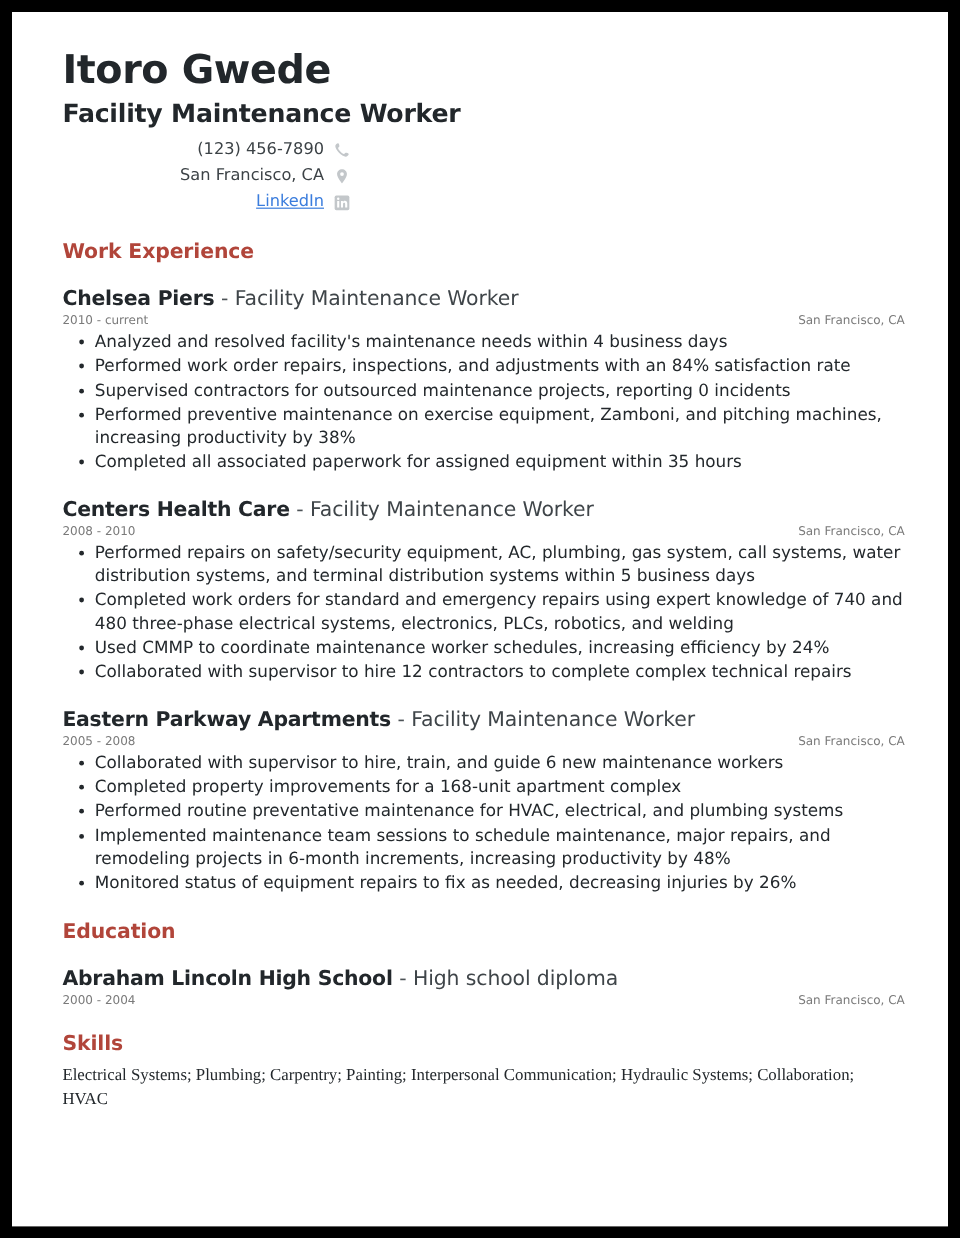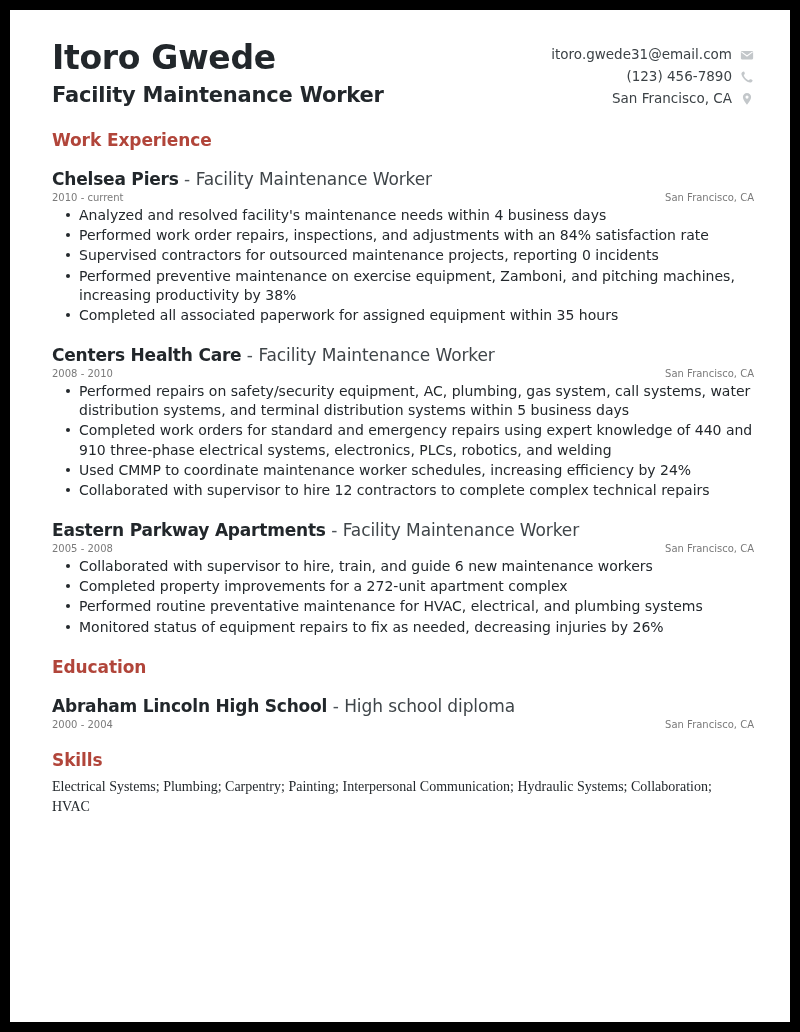"Itoro Gwede" .header { flex-direction: none -> column; justify-content: space-between -> none }
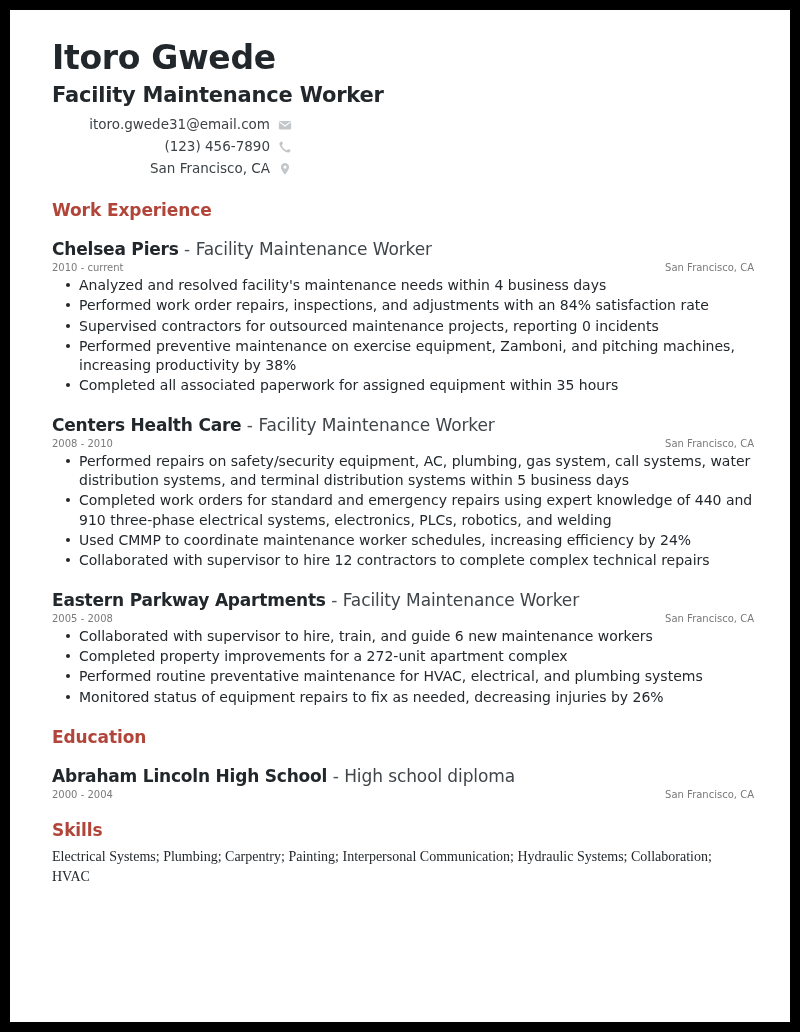"itoro.gwede31@email.com" div.contact-row { html: <div> <span>itoro.gwede31@email.com</span> <span> <svg> <rect></rect> <path></path> </svg> </span> </div> -> none }
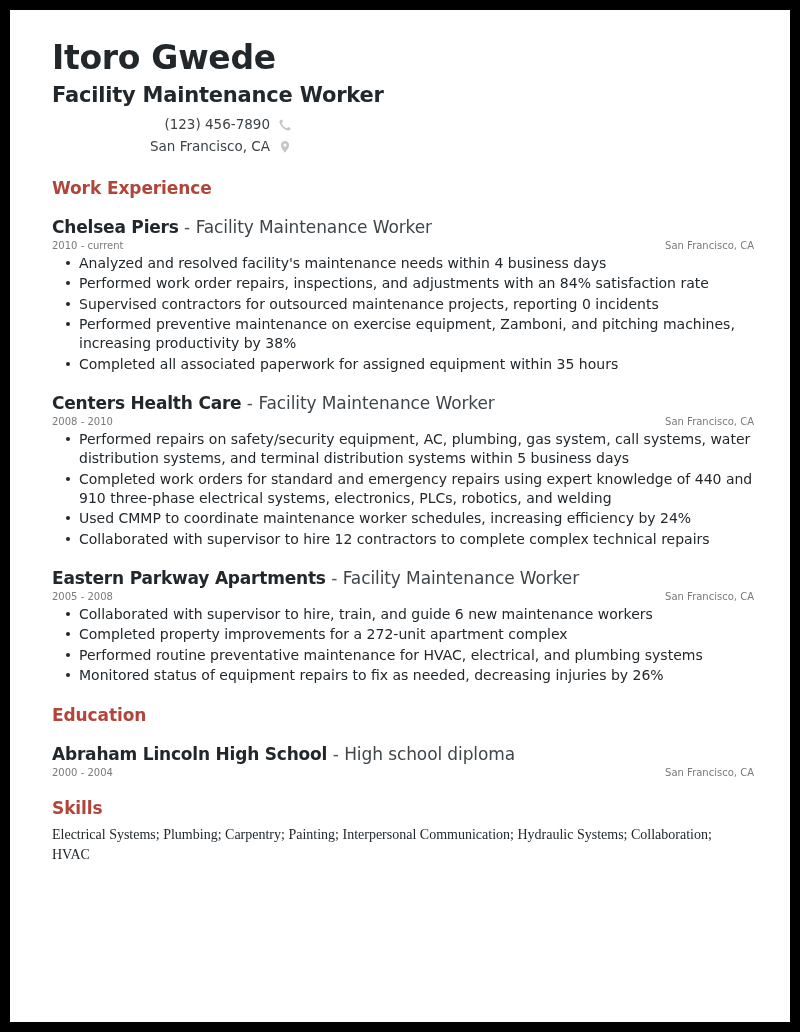"LinkedIn" div.contact-row { html: none -> <div> <span>LinkedIn</span> <span> <svg> <rect></rect> <rect></rect> <circle></circle> <path></path> </svg> </span> </div> }
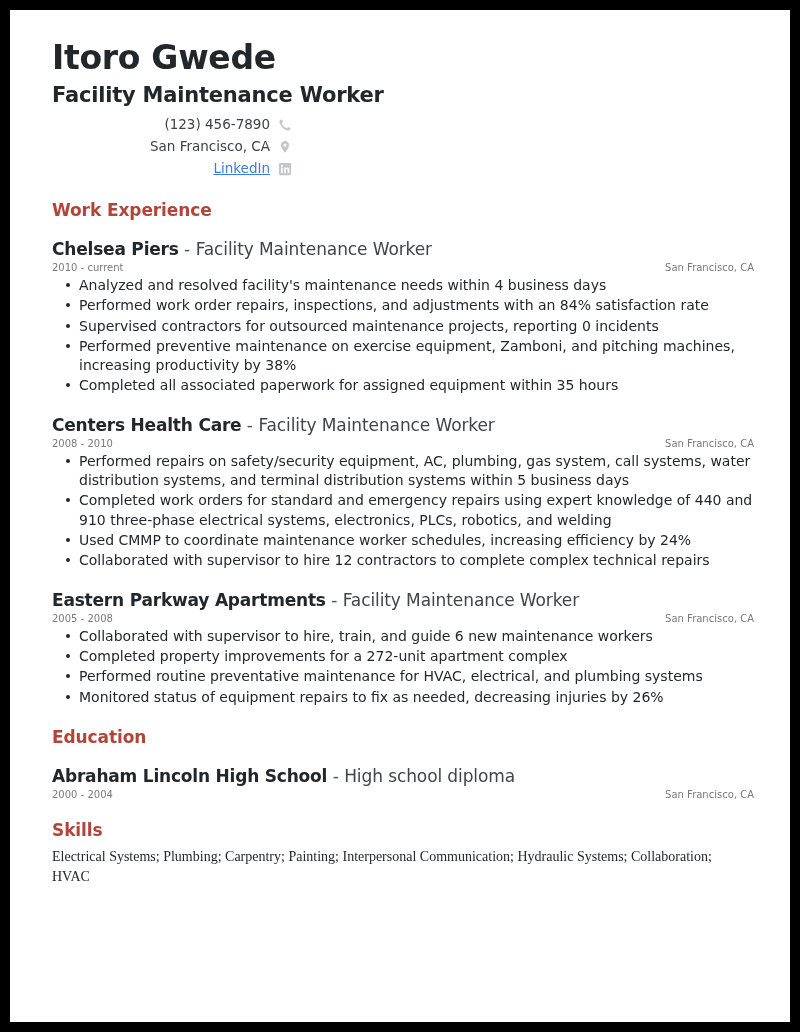"Completed work orders for standard" li { text: 440 and 910 -> 740 and 480 }
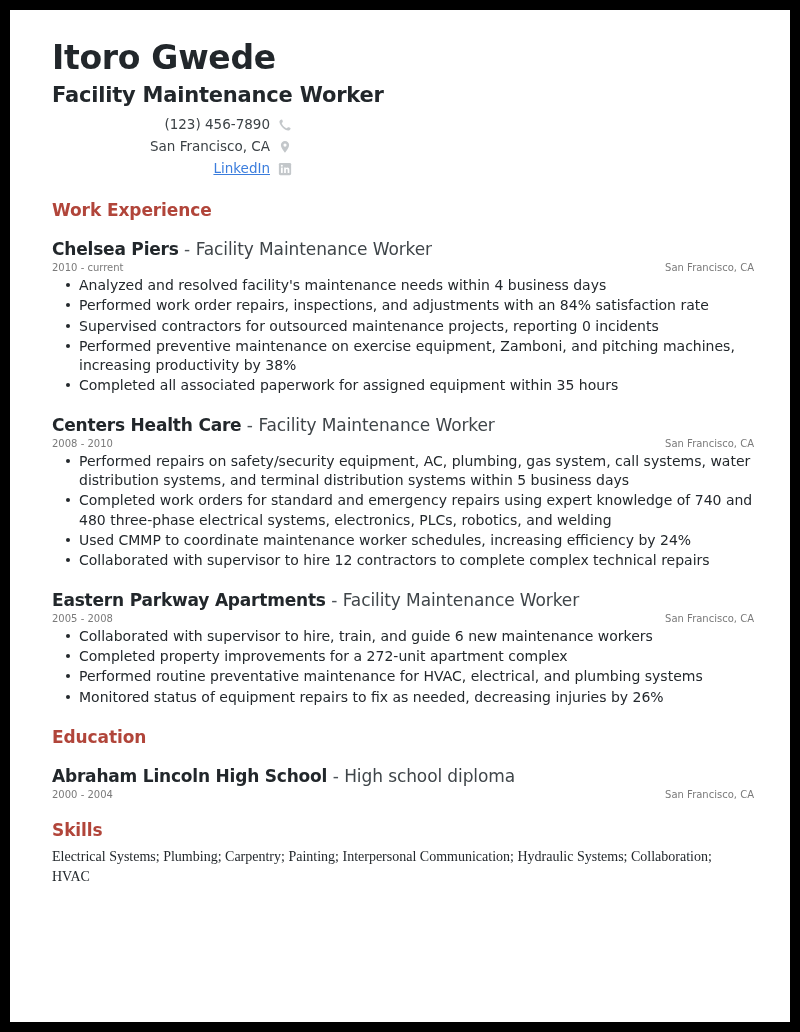"Completed property improvements for a" li { text: 272-unit -> 168-unit }
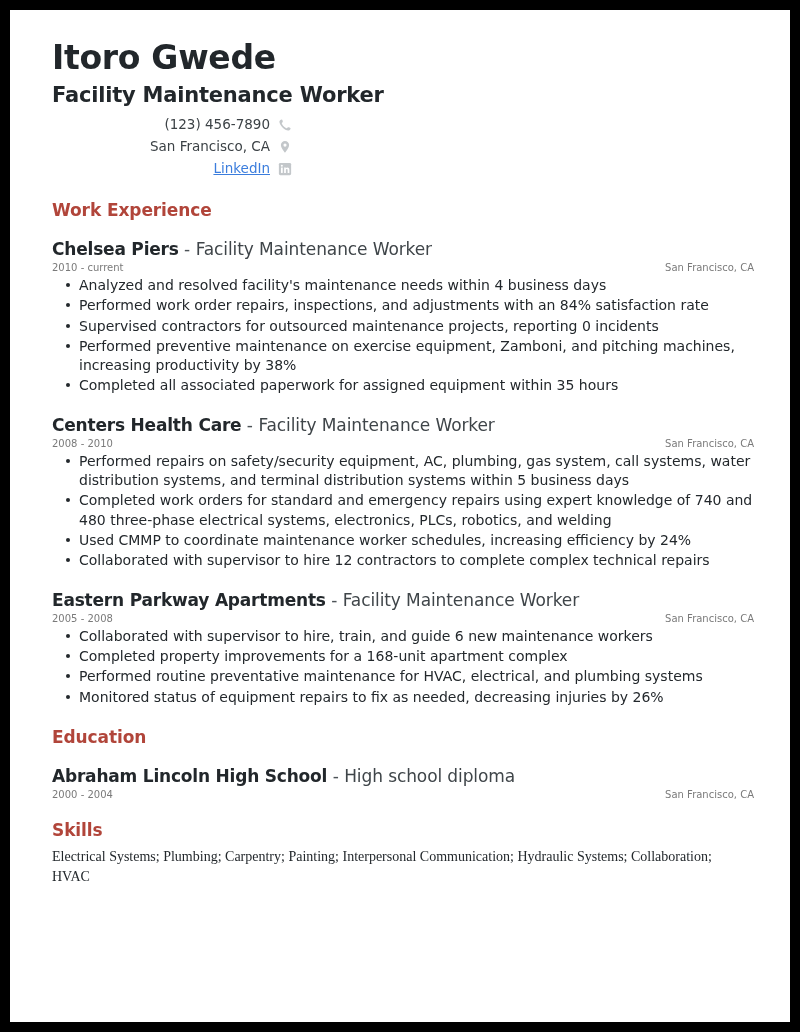"Implemented maintenance team sessions to" li { html: none -> <li>Implemented maintenance team sessions to schedule maintenance, major repairs, and remodeling projects in 6-month increments, increasing productivity by 48%</li> }
